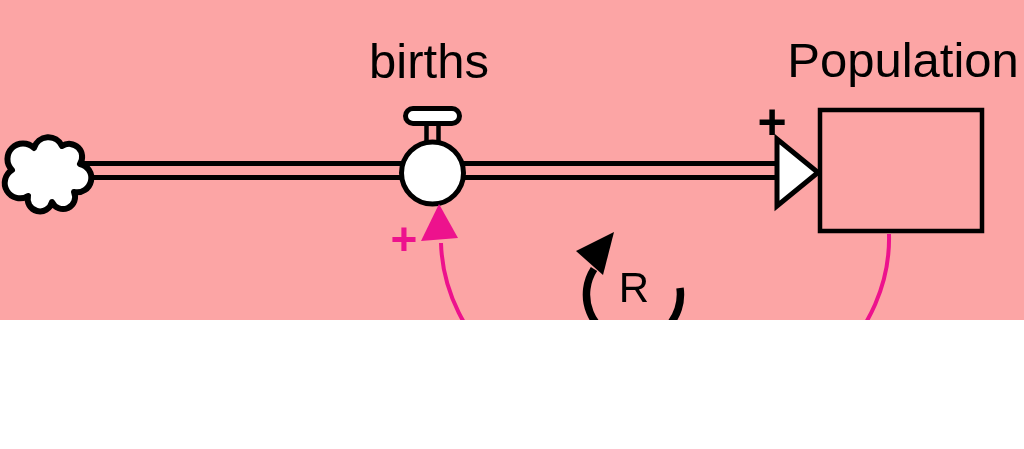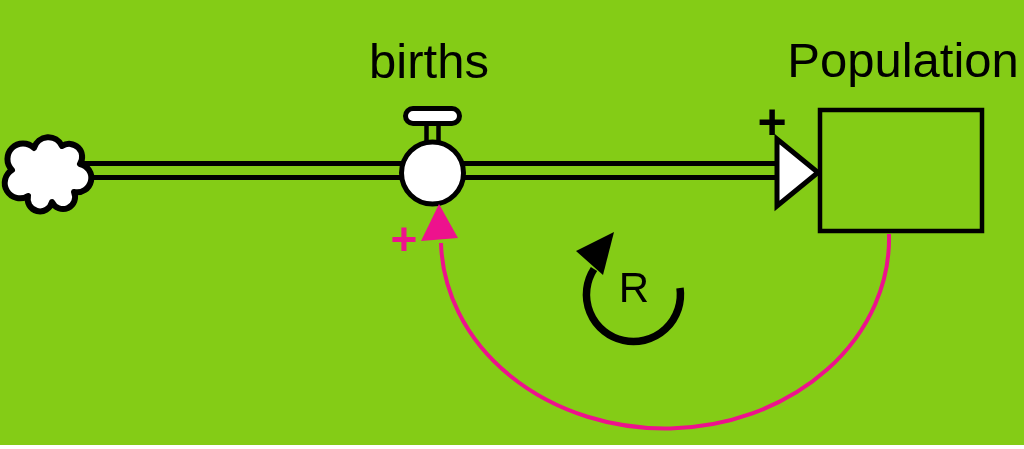"births" .stage { background: #84cc16 -> #fca5a5; height: 445px -> 320px }
